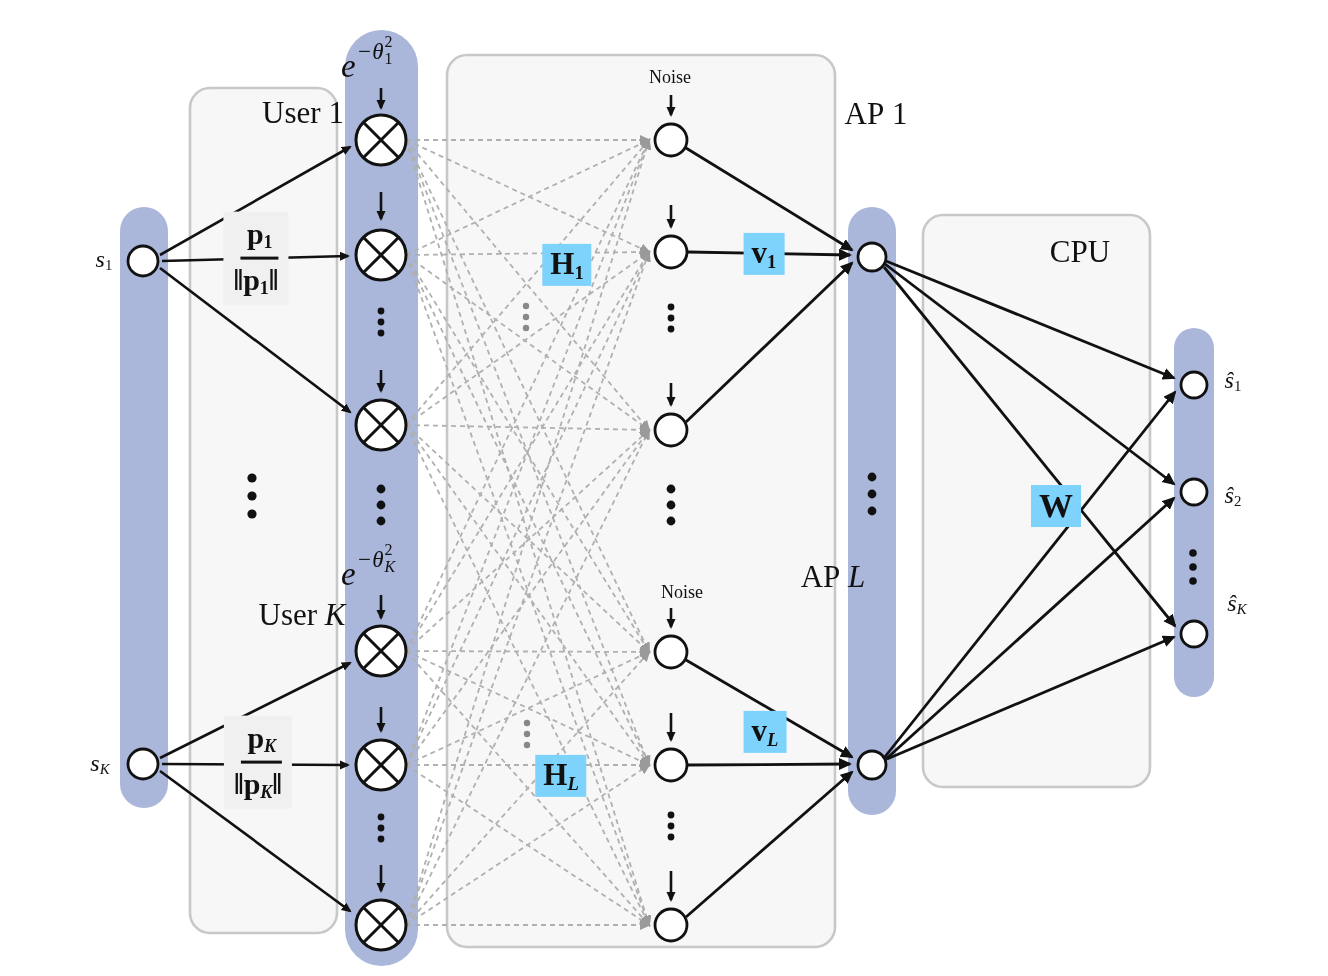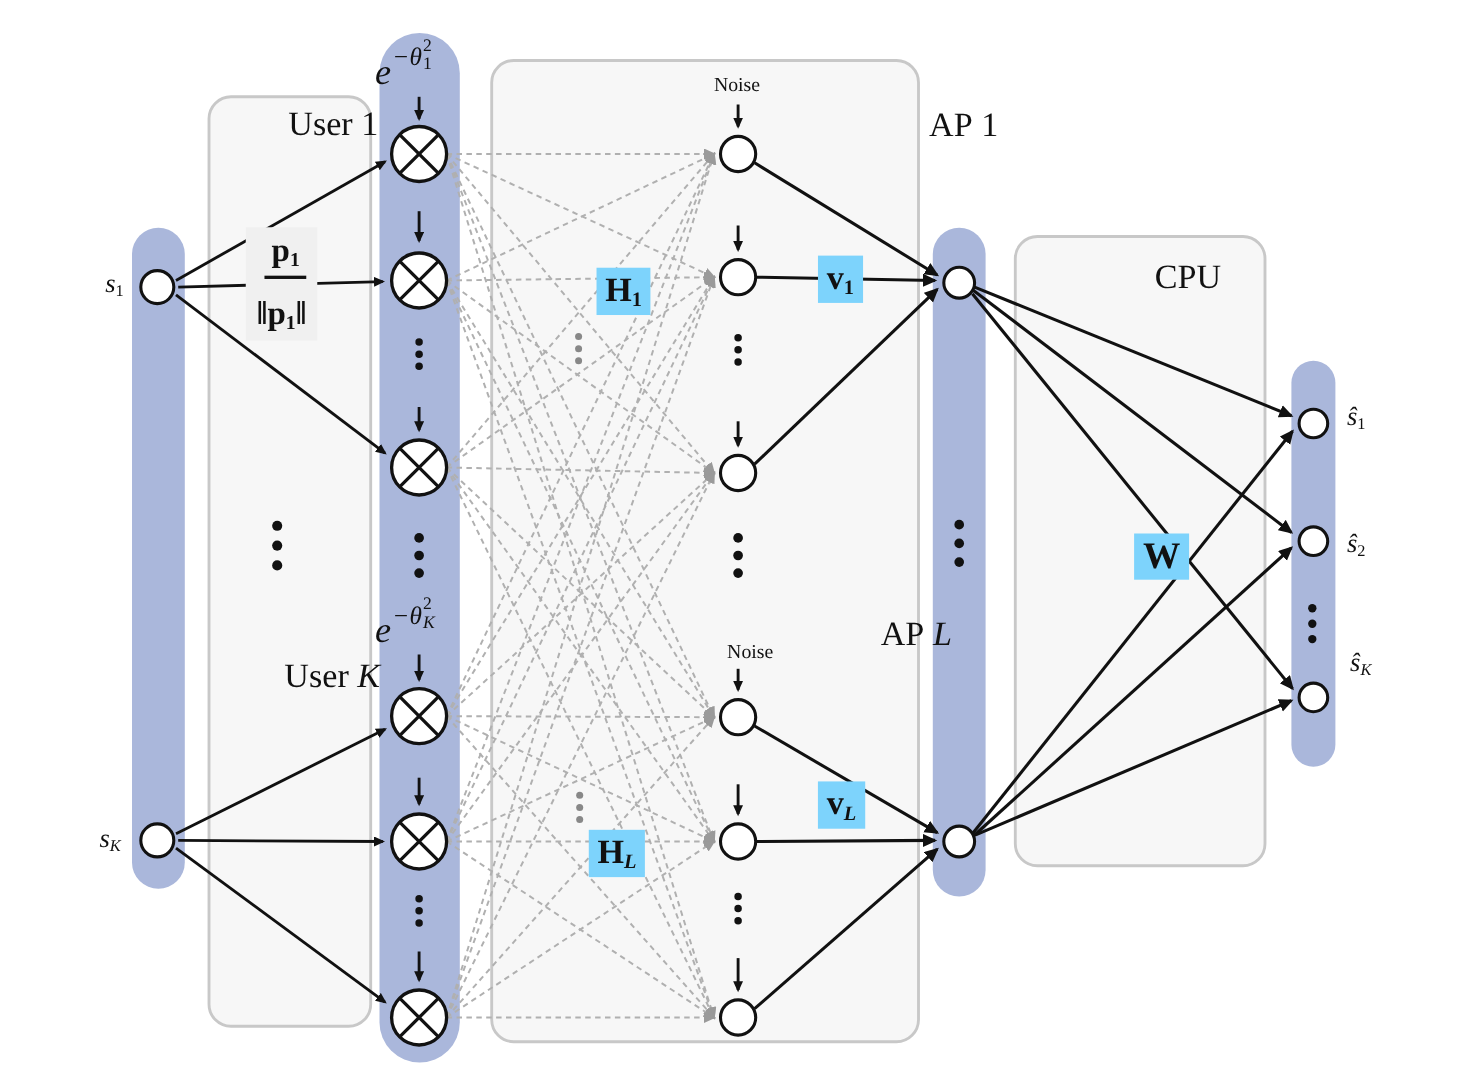"‖p1‖" .frac .den { padding-top: 16px -> 4px }
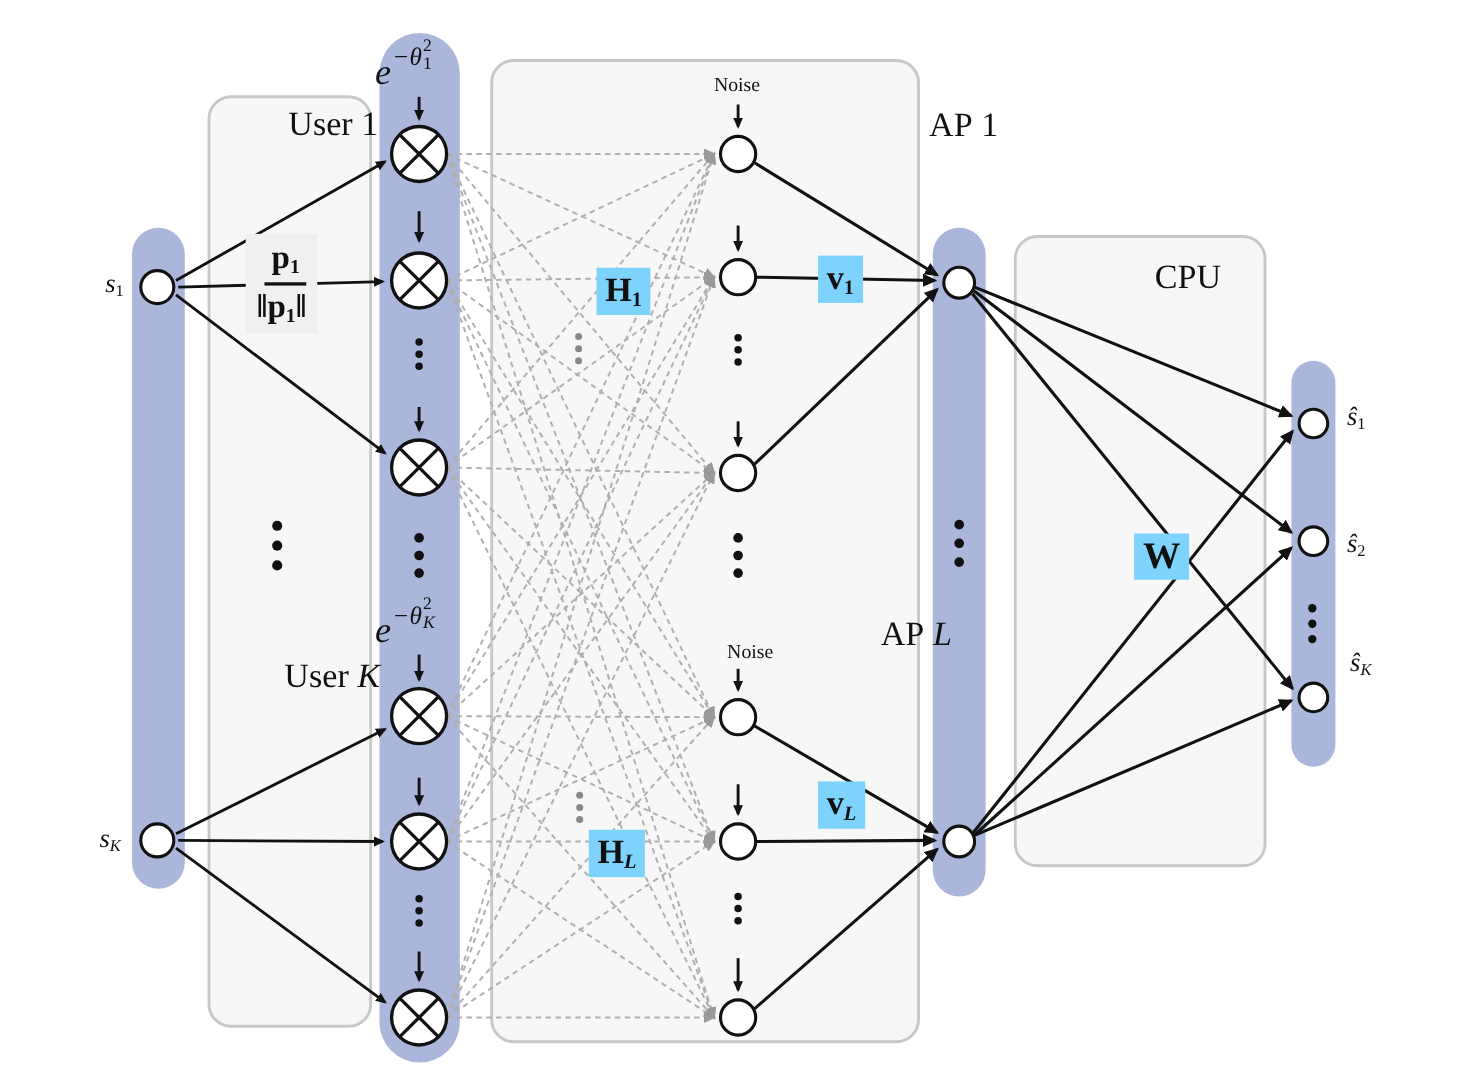"pK" div.frac { html: none -> <div> <div><span>p</span><sub>K</sub></div> <div><span>‖</span><span>p</span><sub>K</sub><span>‖</span></div> </div> }
